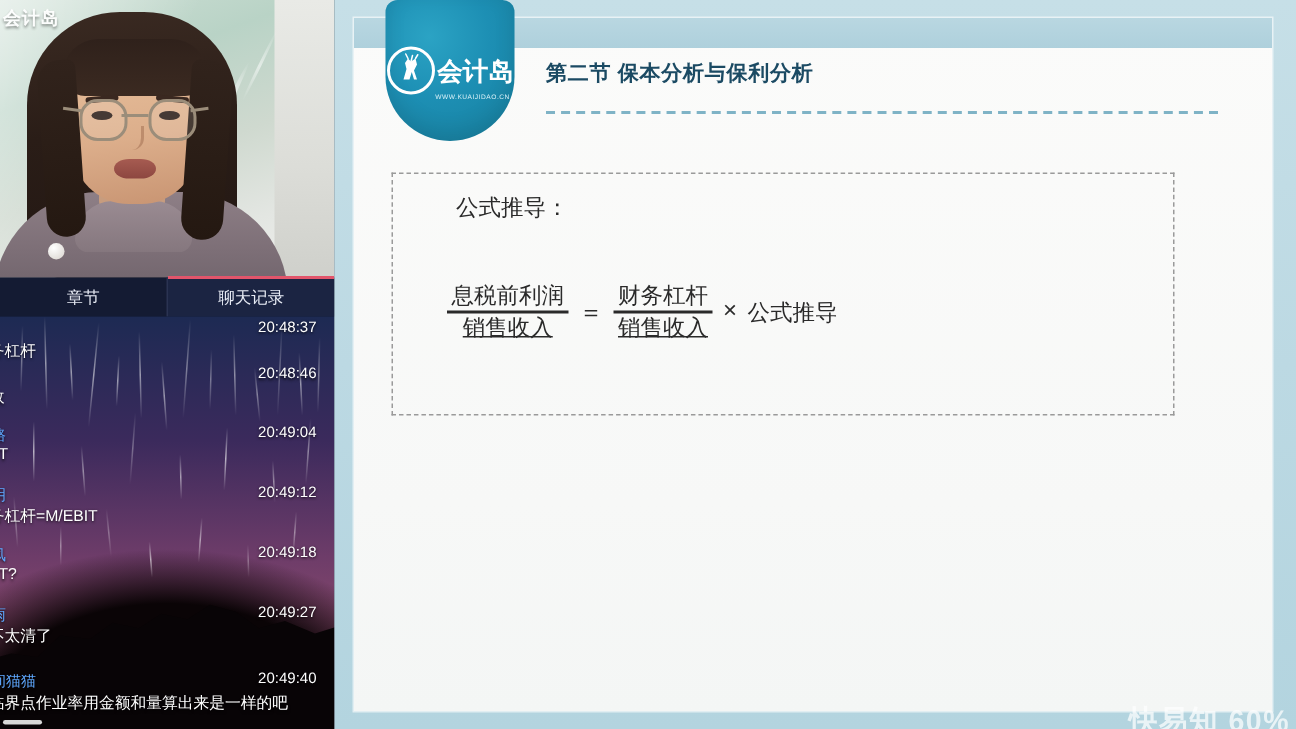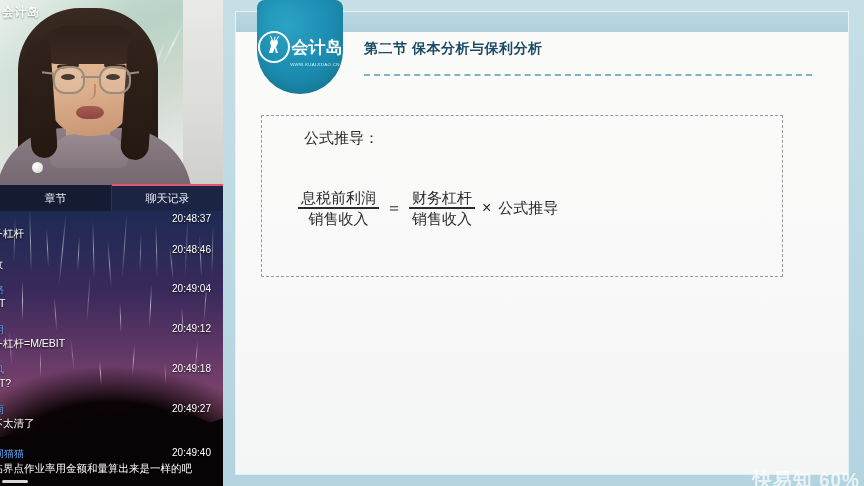"销售收入" .frac .den { text-decoration: none -> underline }
